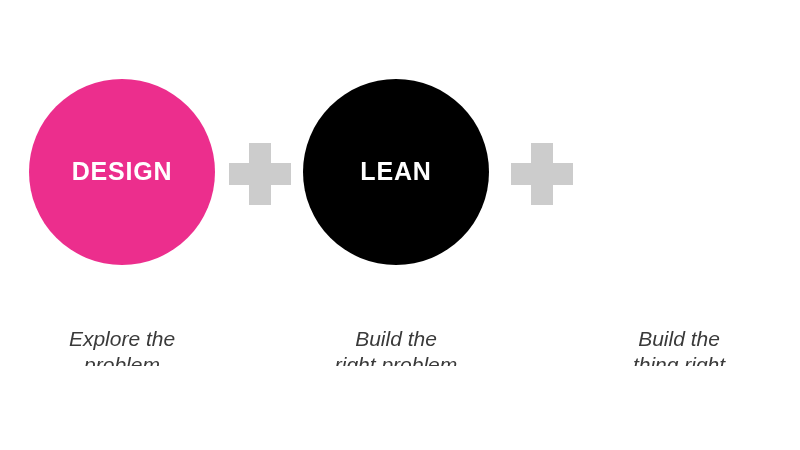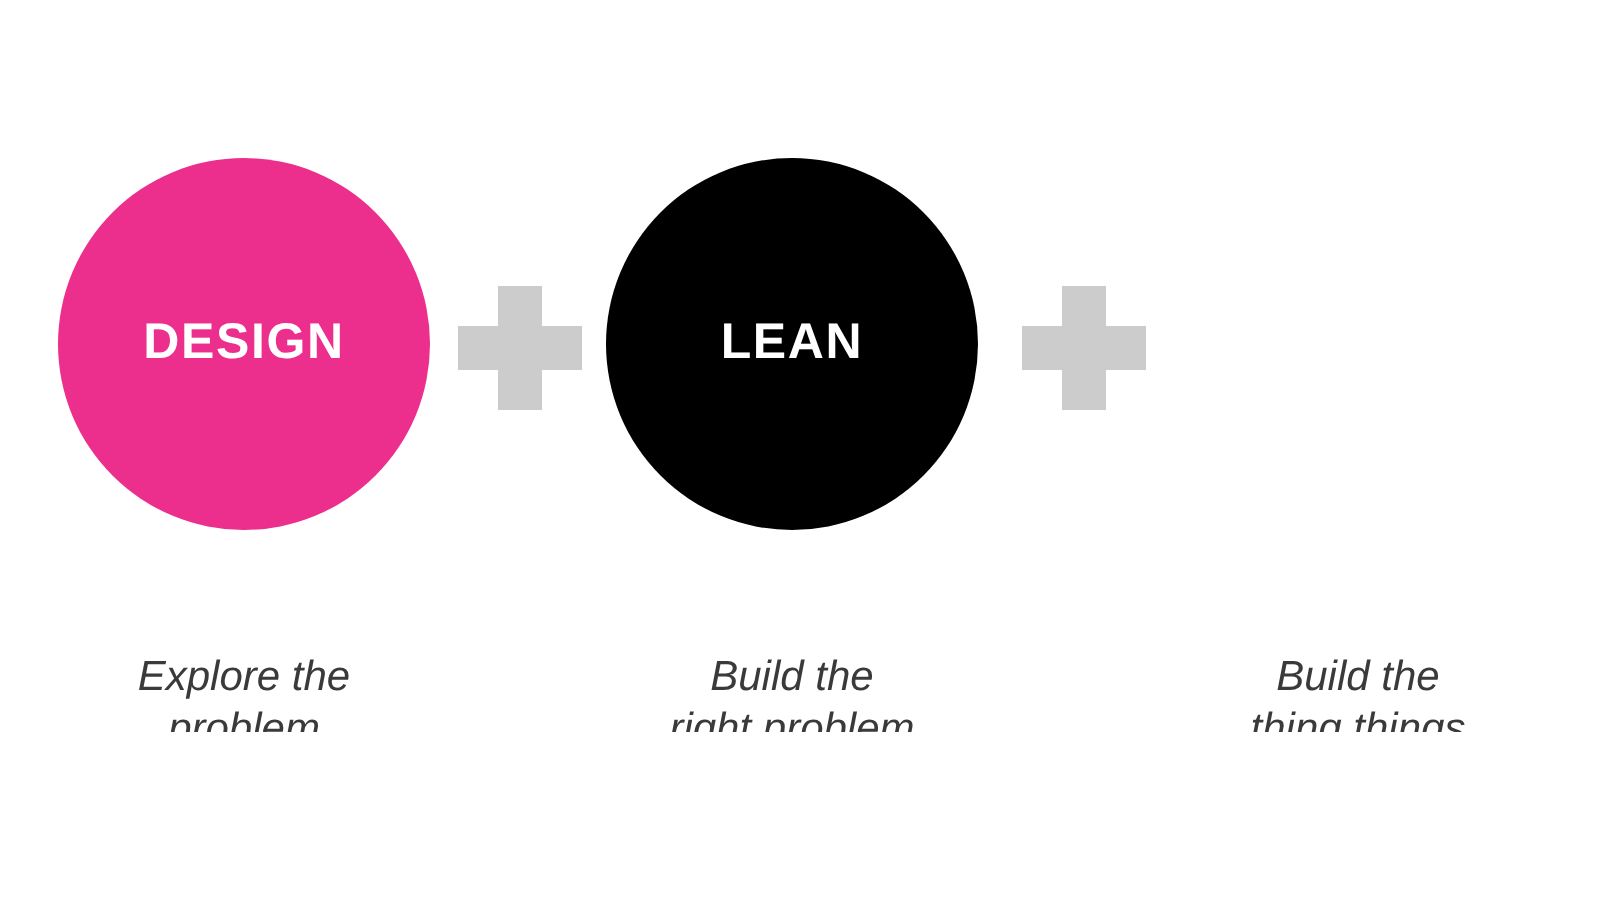"thing things" div { text: things -> right }
